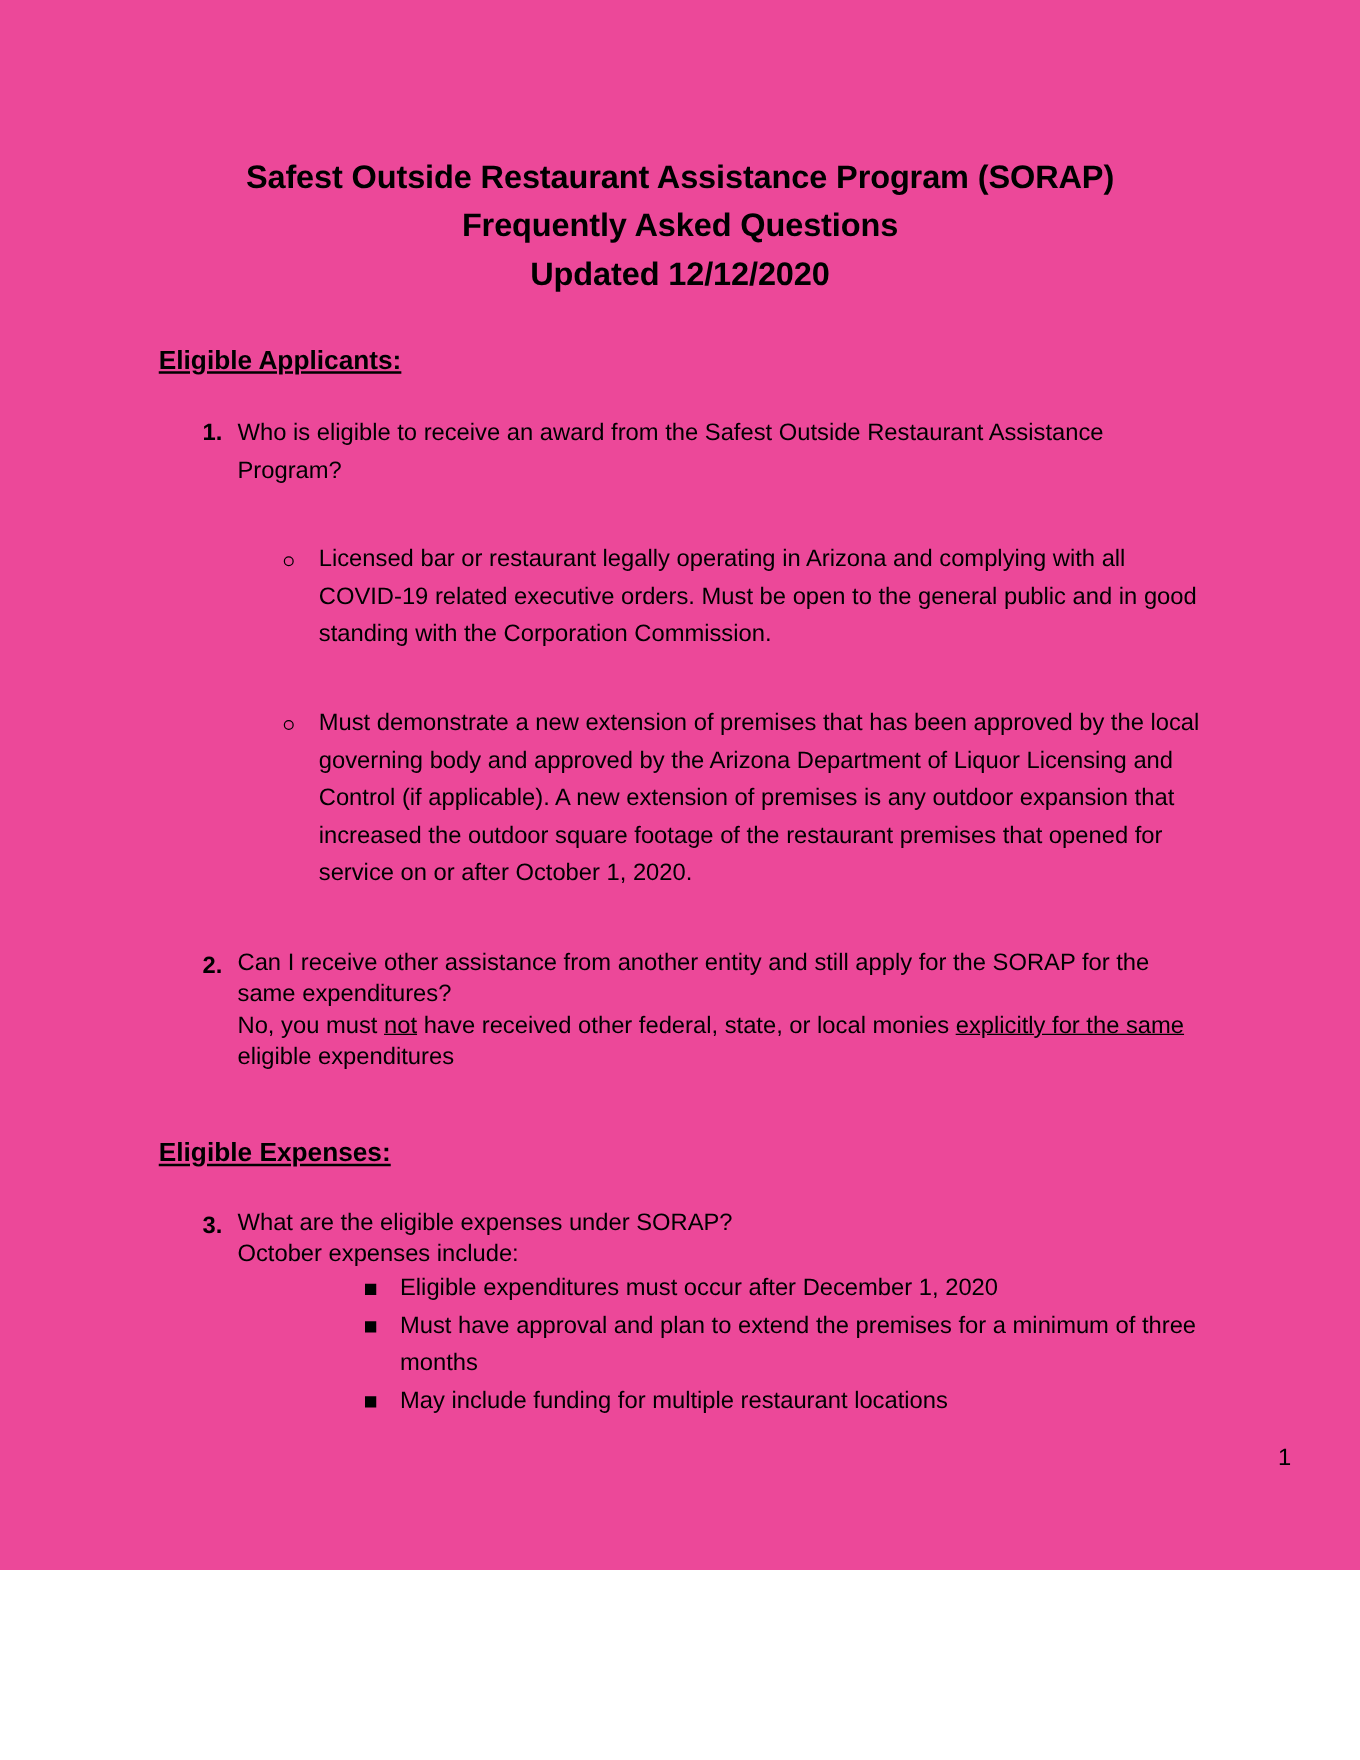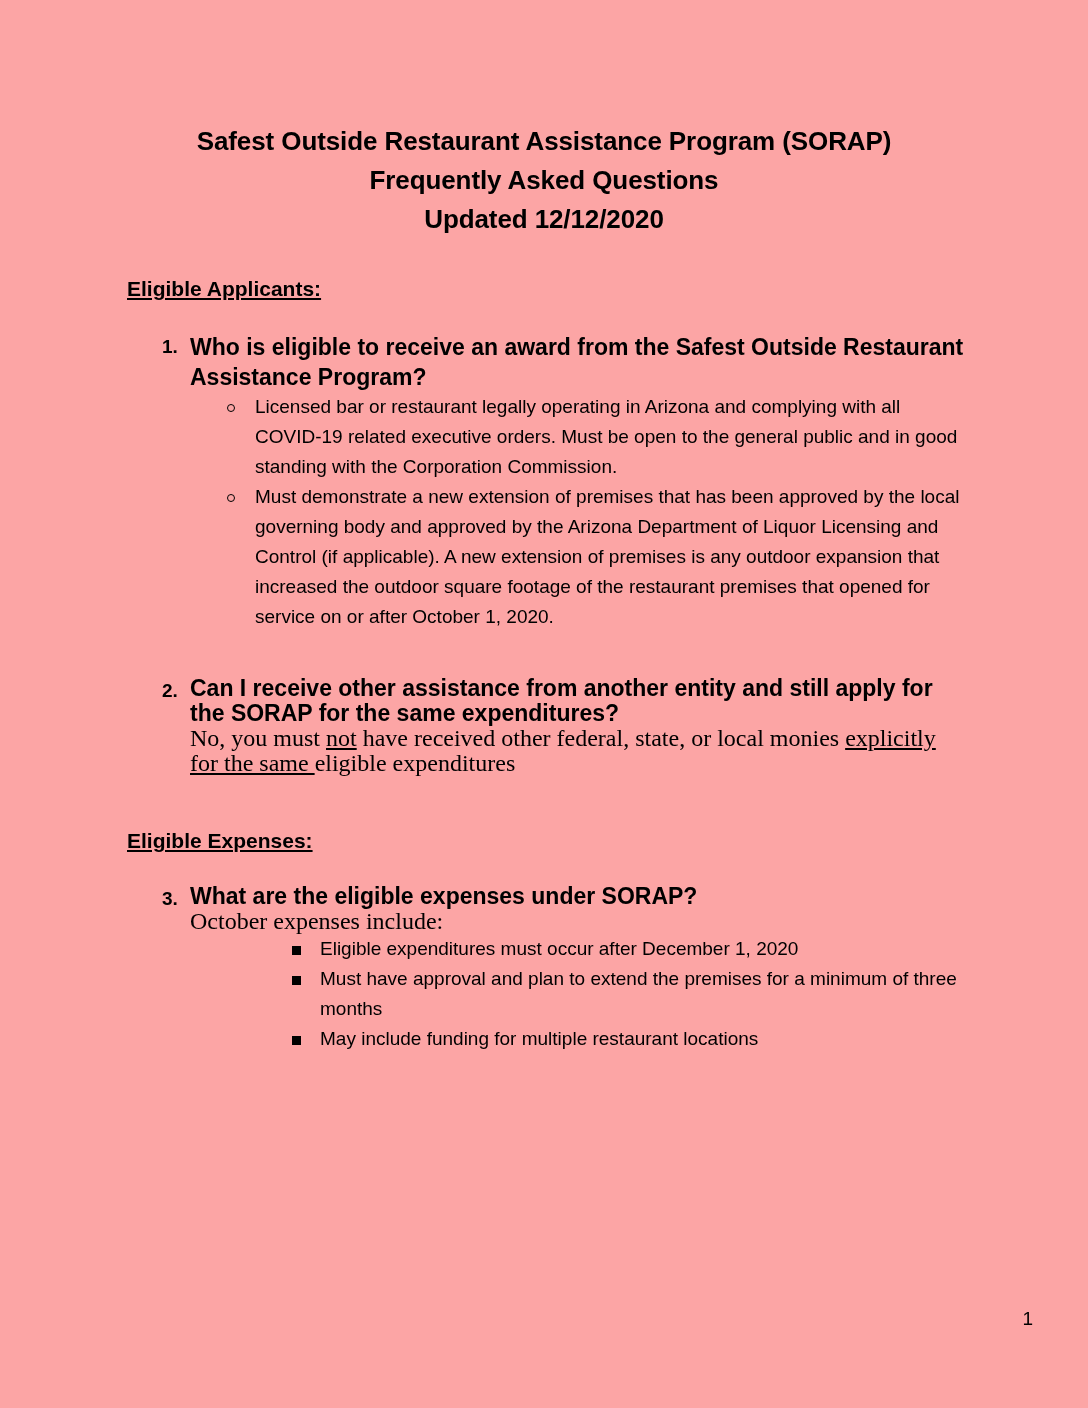"Safest Outside Restaurant Assistance" .page { background: #fca5a5 -> #ec4899; height: 1408px -> 1256px }
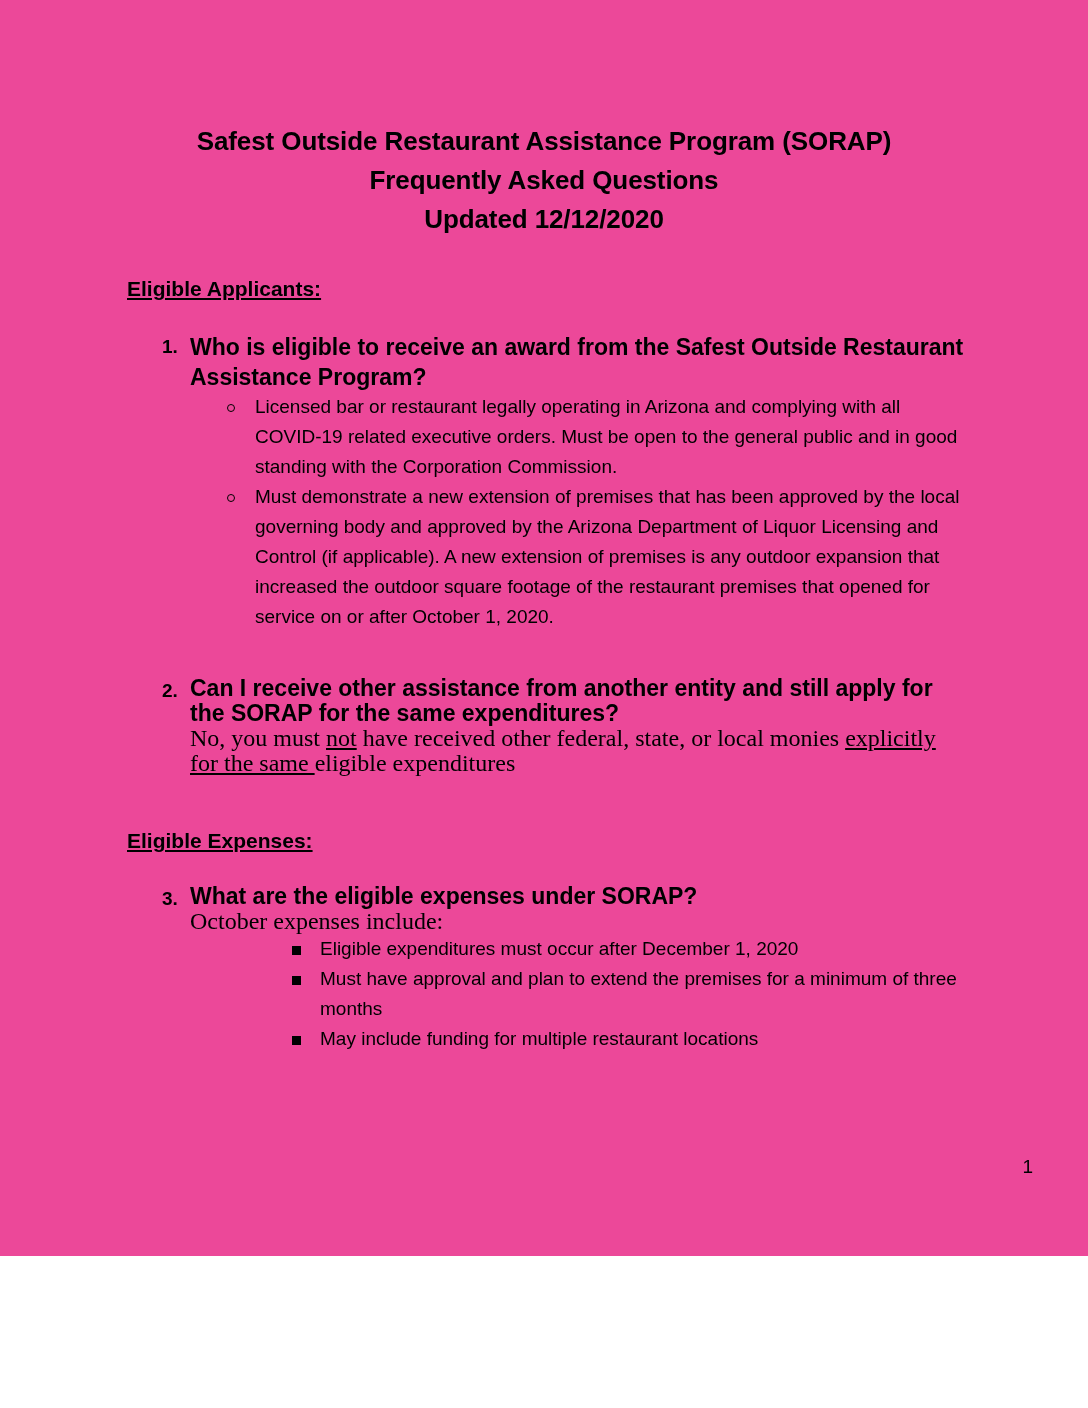"Who is eligible to receive" .qtext { font-size: 23px -> 19px; font-weight: bold -> normal }
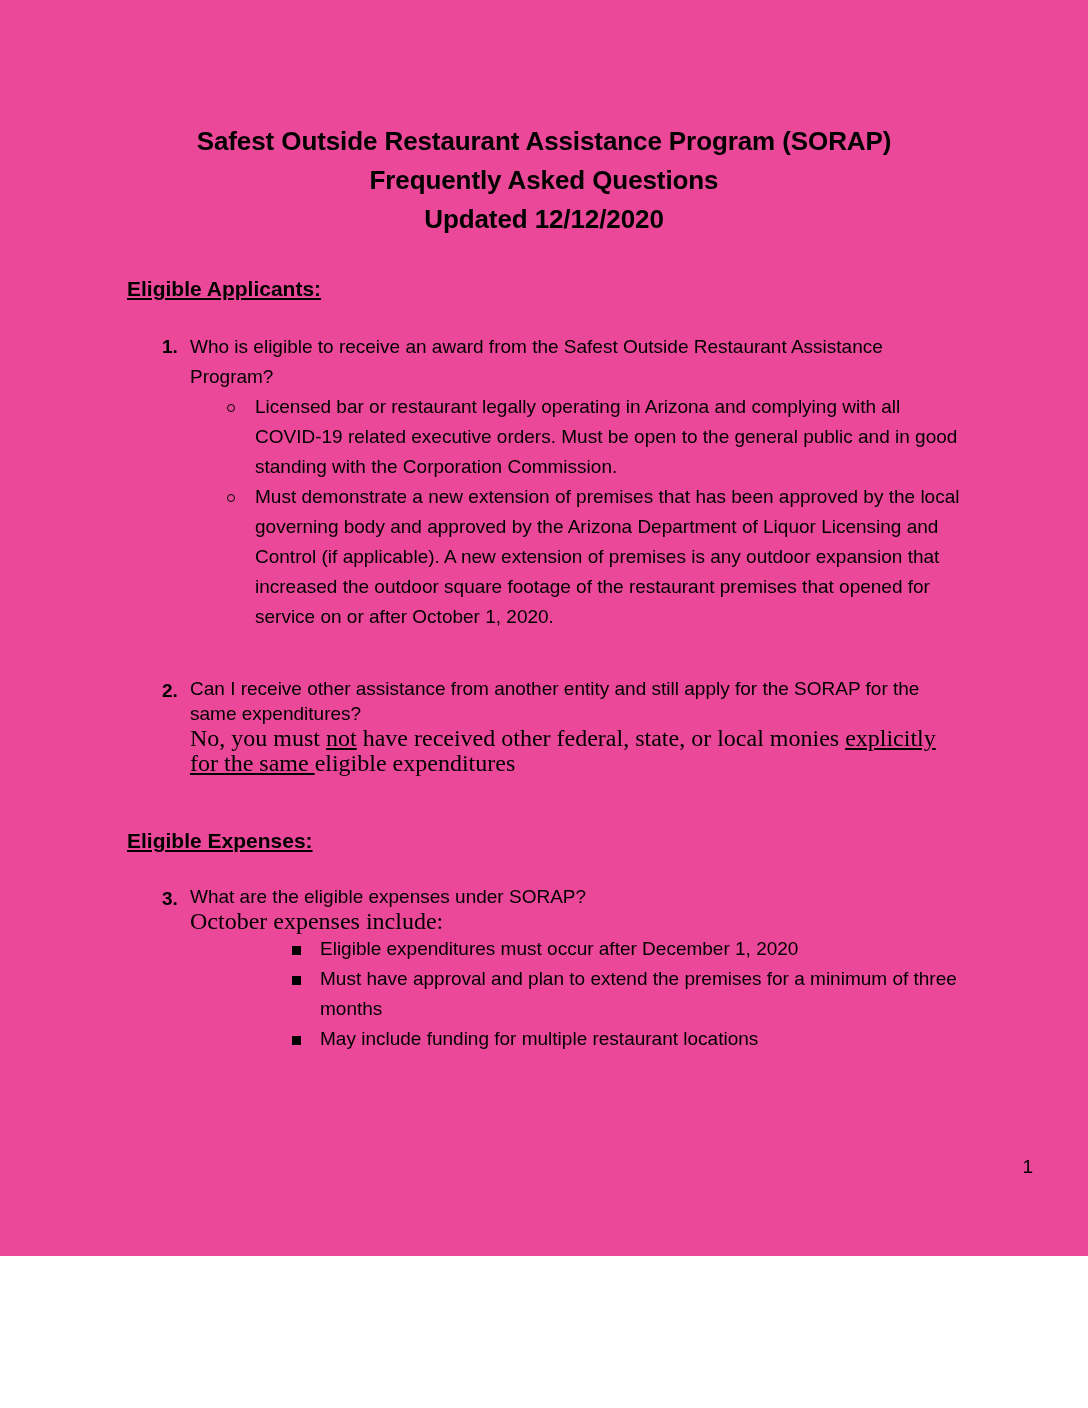"Licensed bar or restaurant legally" .bullet-circle { margin-top: none -> 41px }
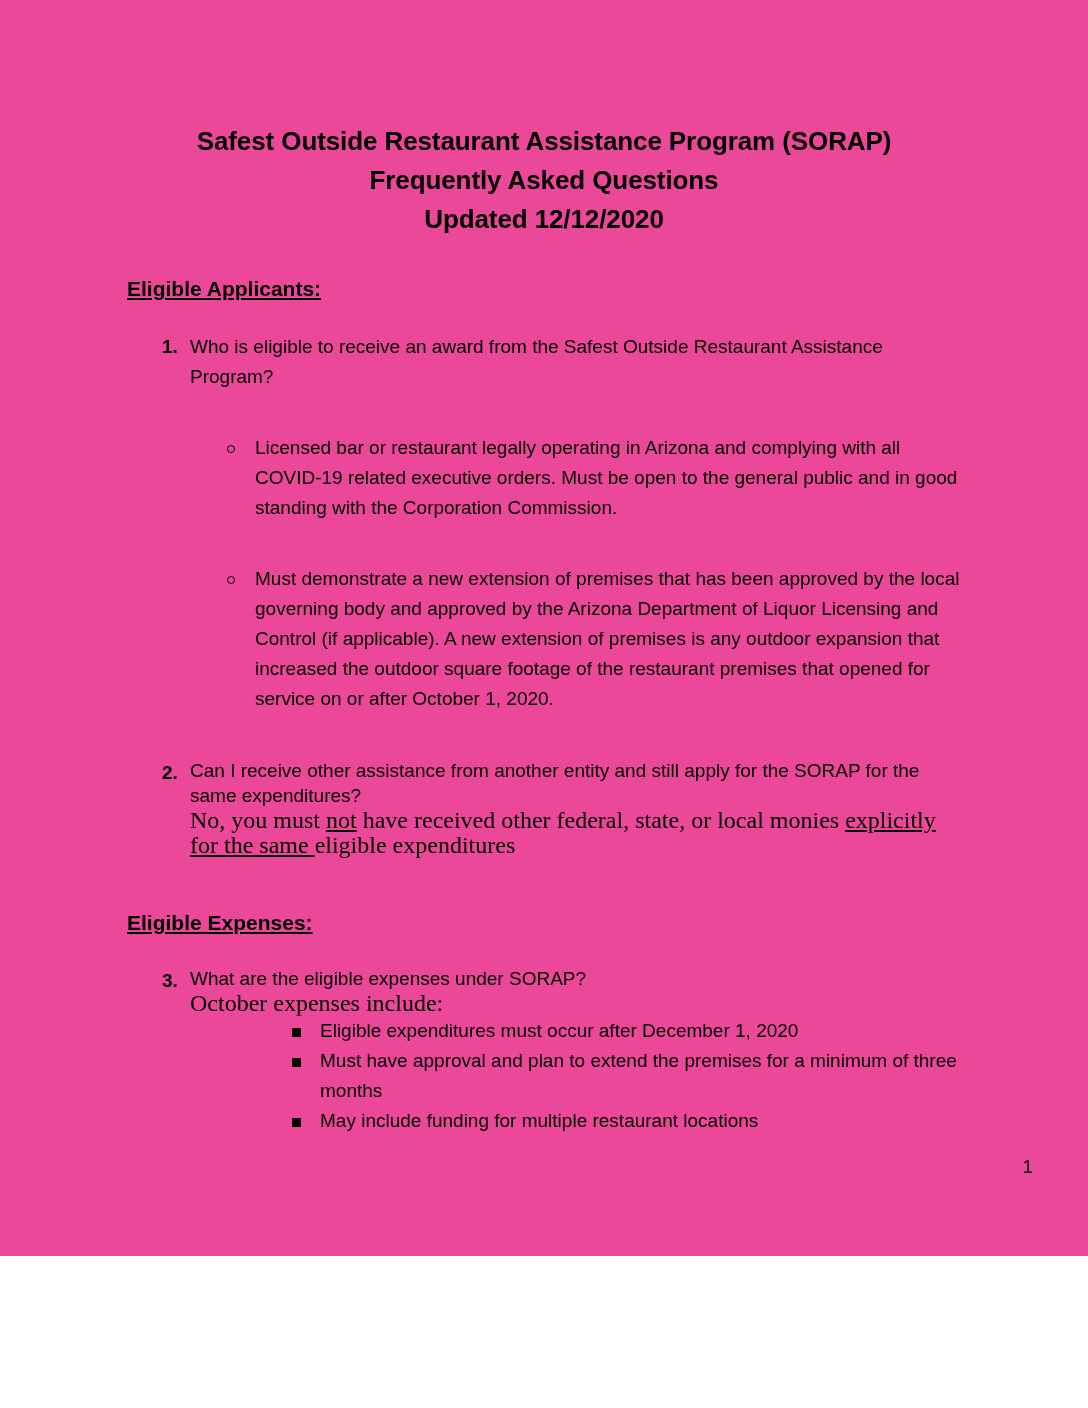"No, you must not have" .answer { font-family: Liberation Serif, serif -> none; font-size: 24px -> 19px }
